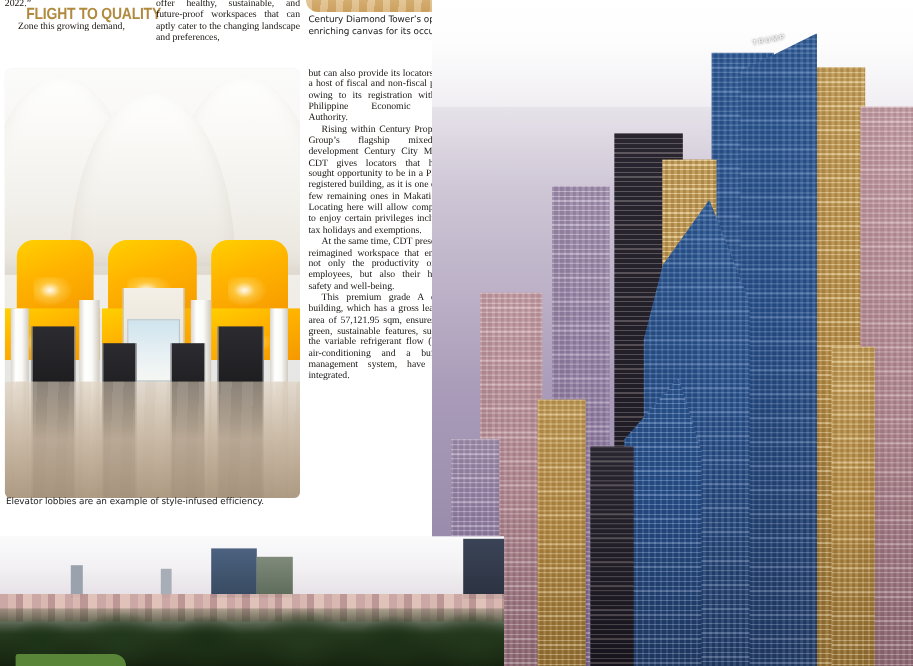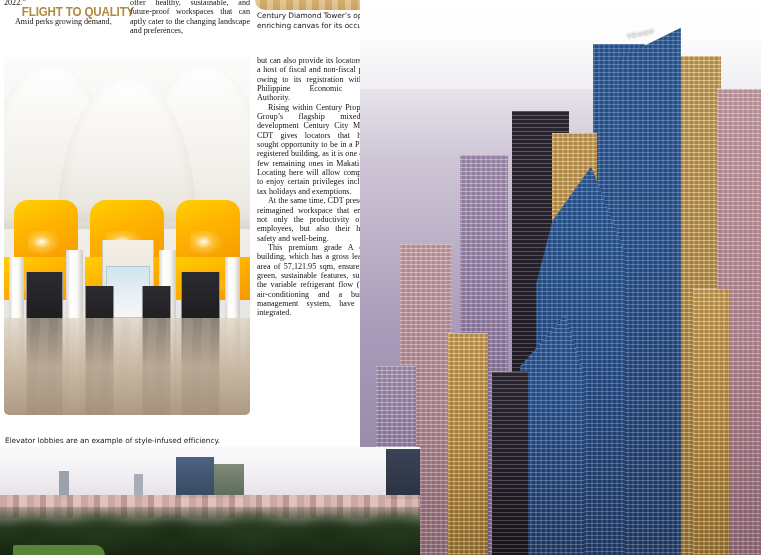"Amid perks growing demand," p { text: Amid perks -> Zone this }
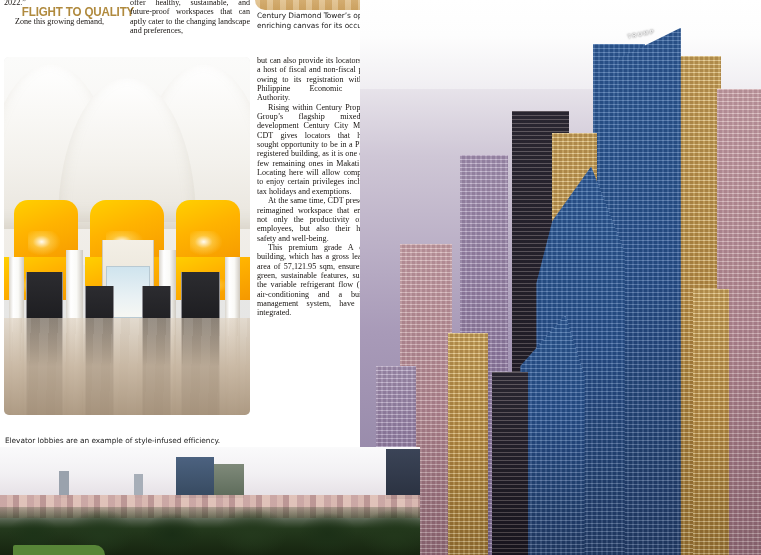"Elevator lobbies are an example" div.caption { top: 436px -> 413px }
